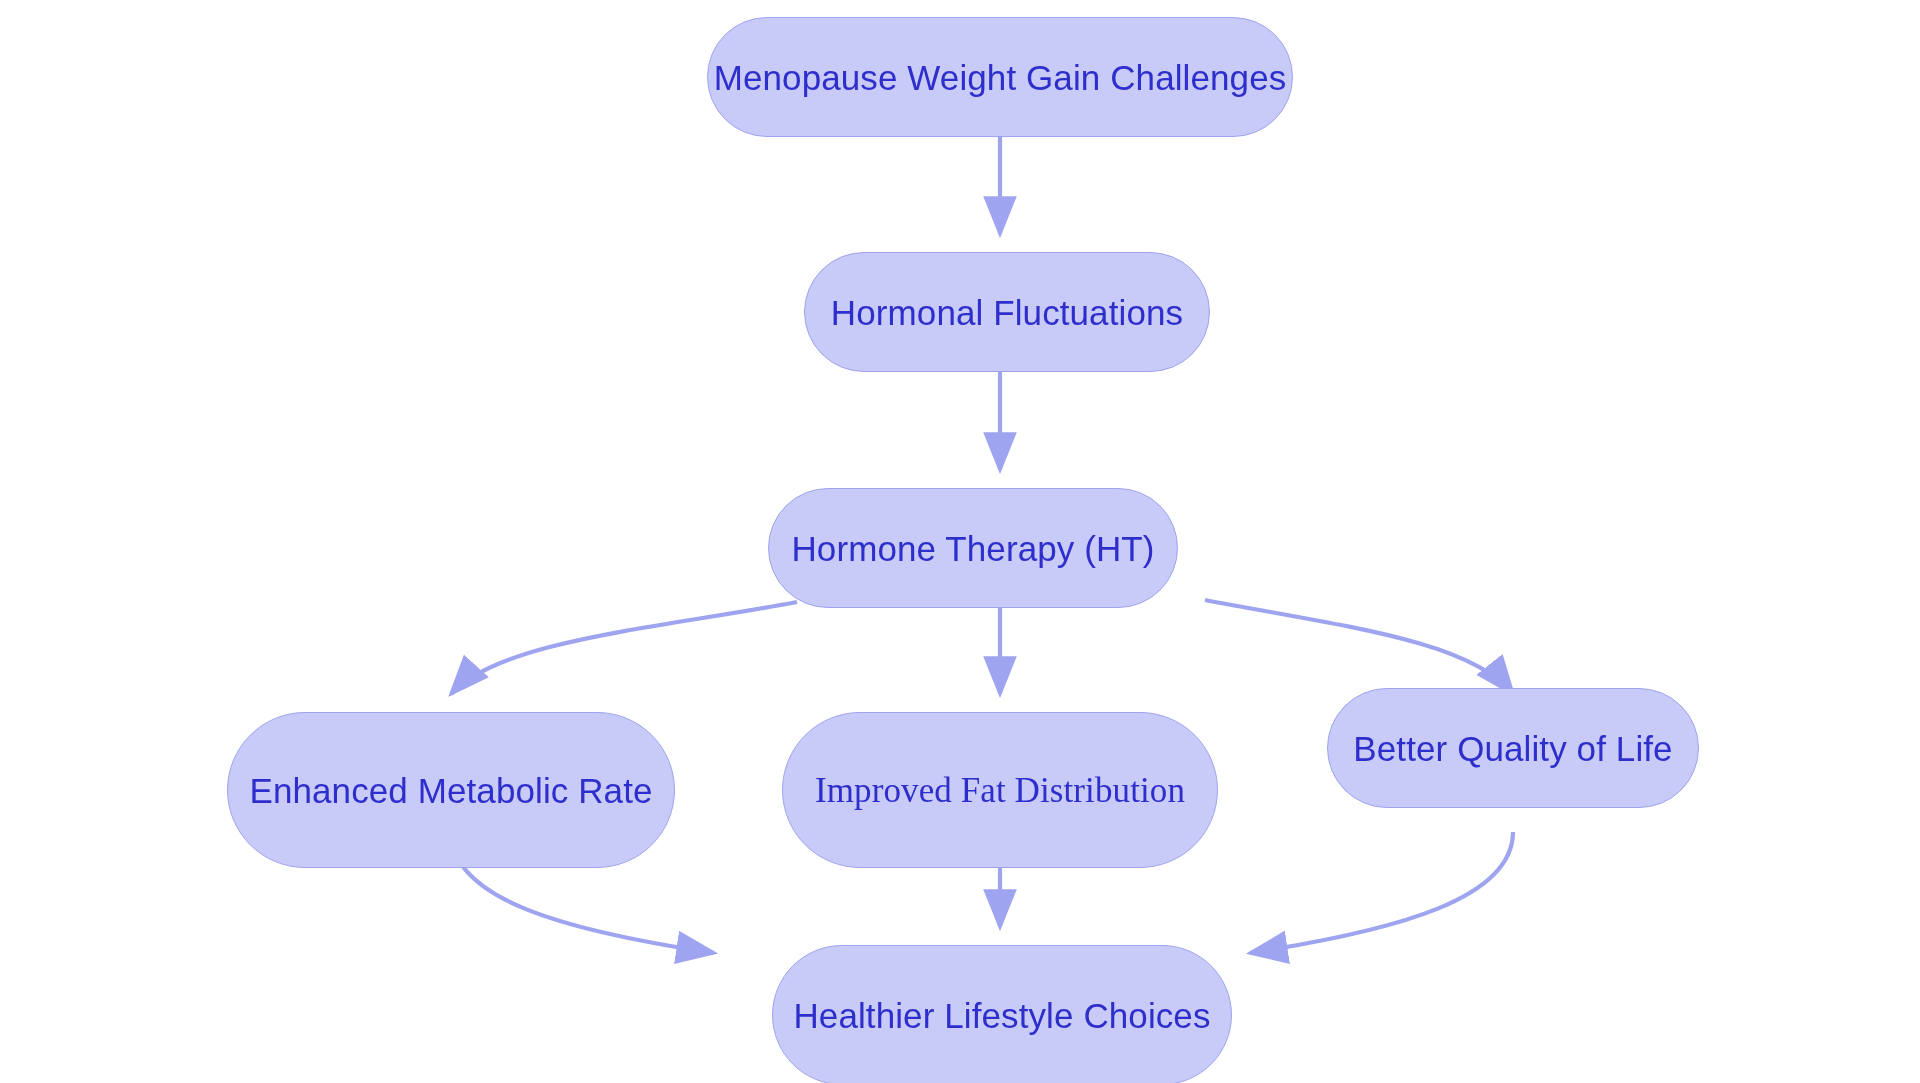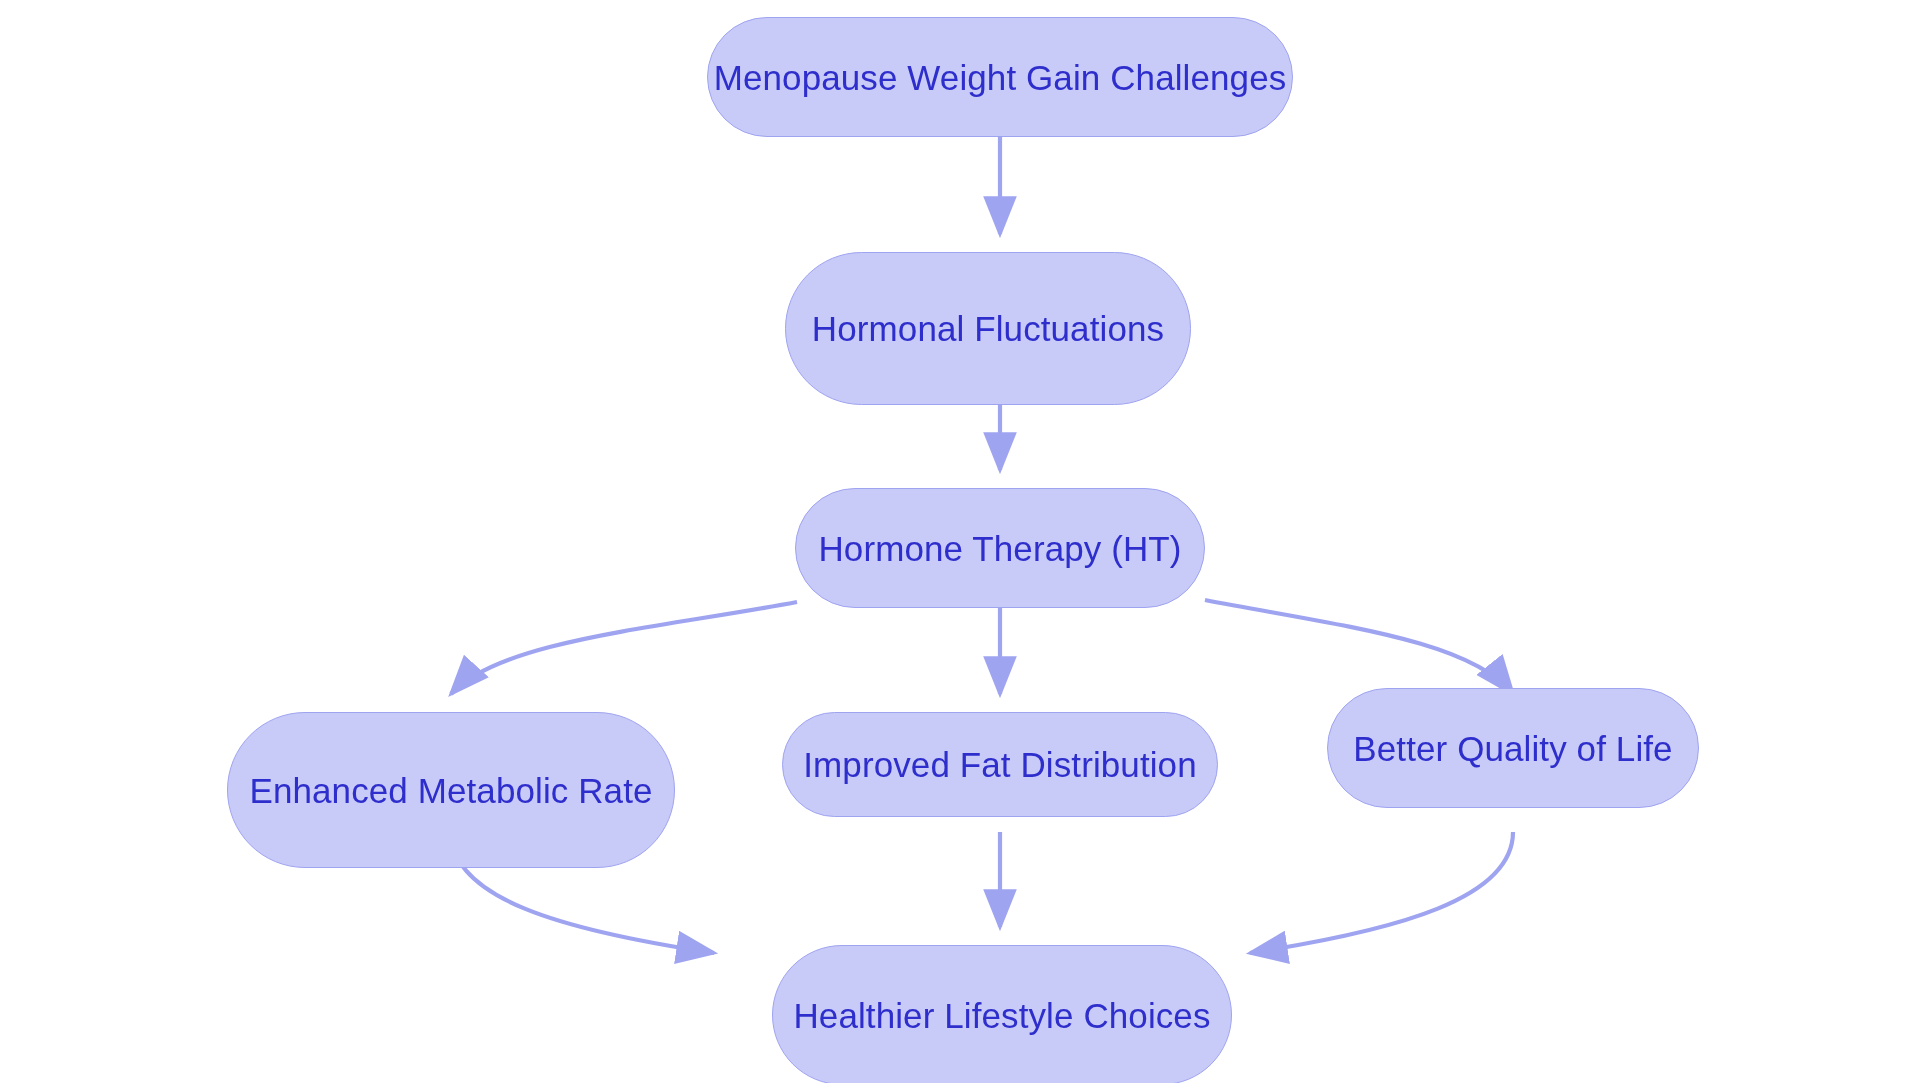"Hormonal Fluctuations" div.node { height: 153px -> 120px; left: 785px -> 804px }
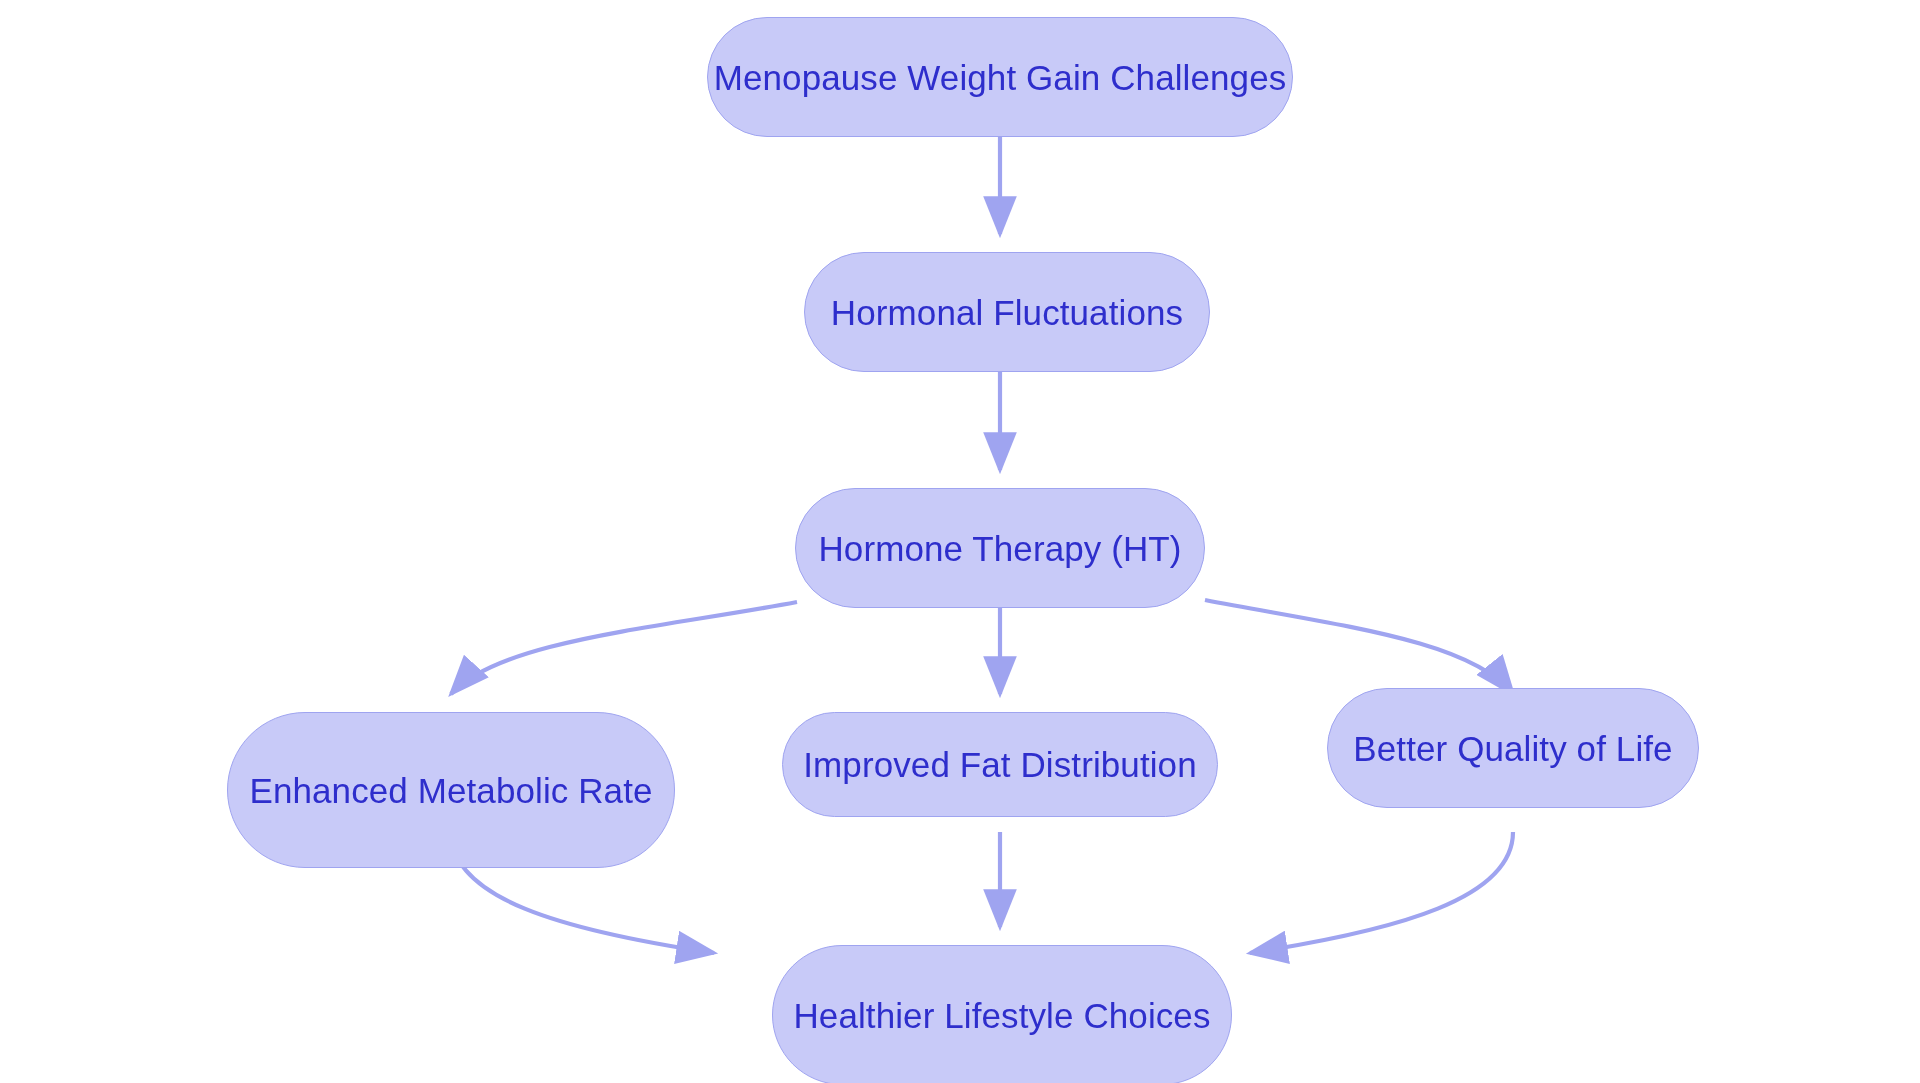"Hormone Therapy (HT)" div.node { left: 795px -> 768px }
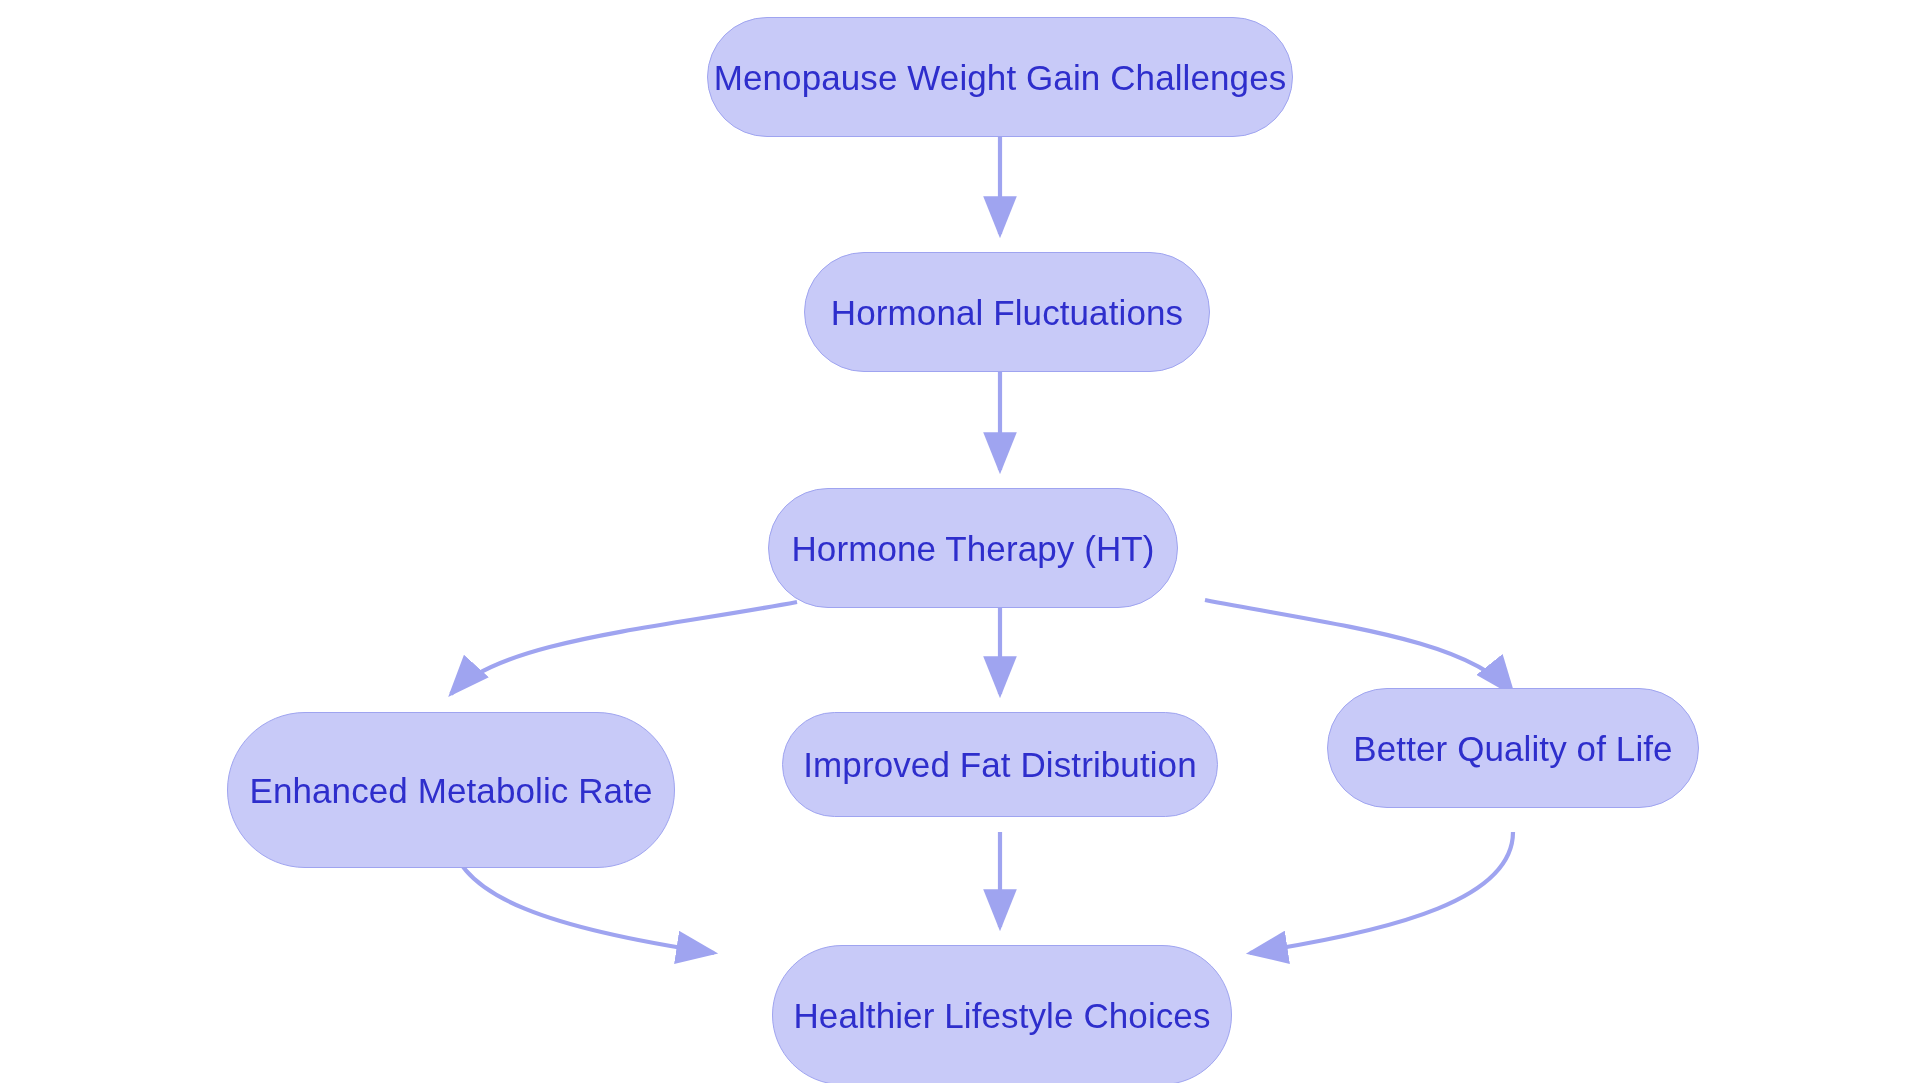"Improved Fat Distribution" div.node { font-family: none -> Liberation Serif, serif; height: 105px -> 156px }
